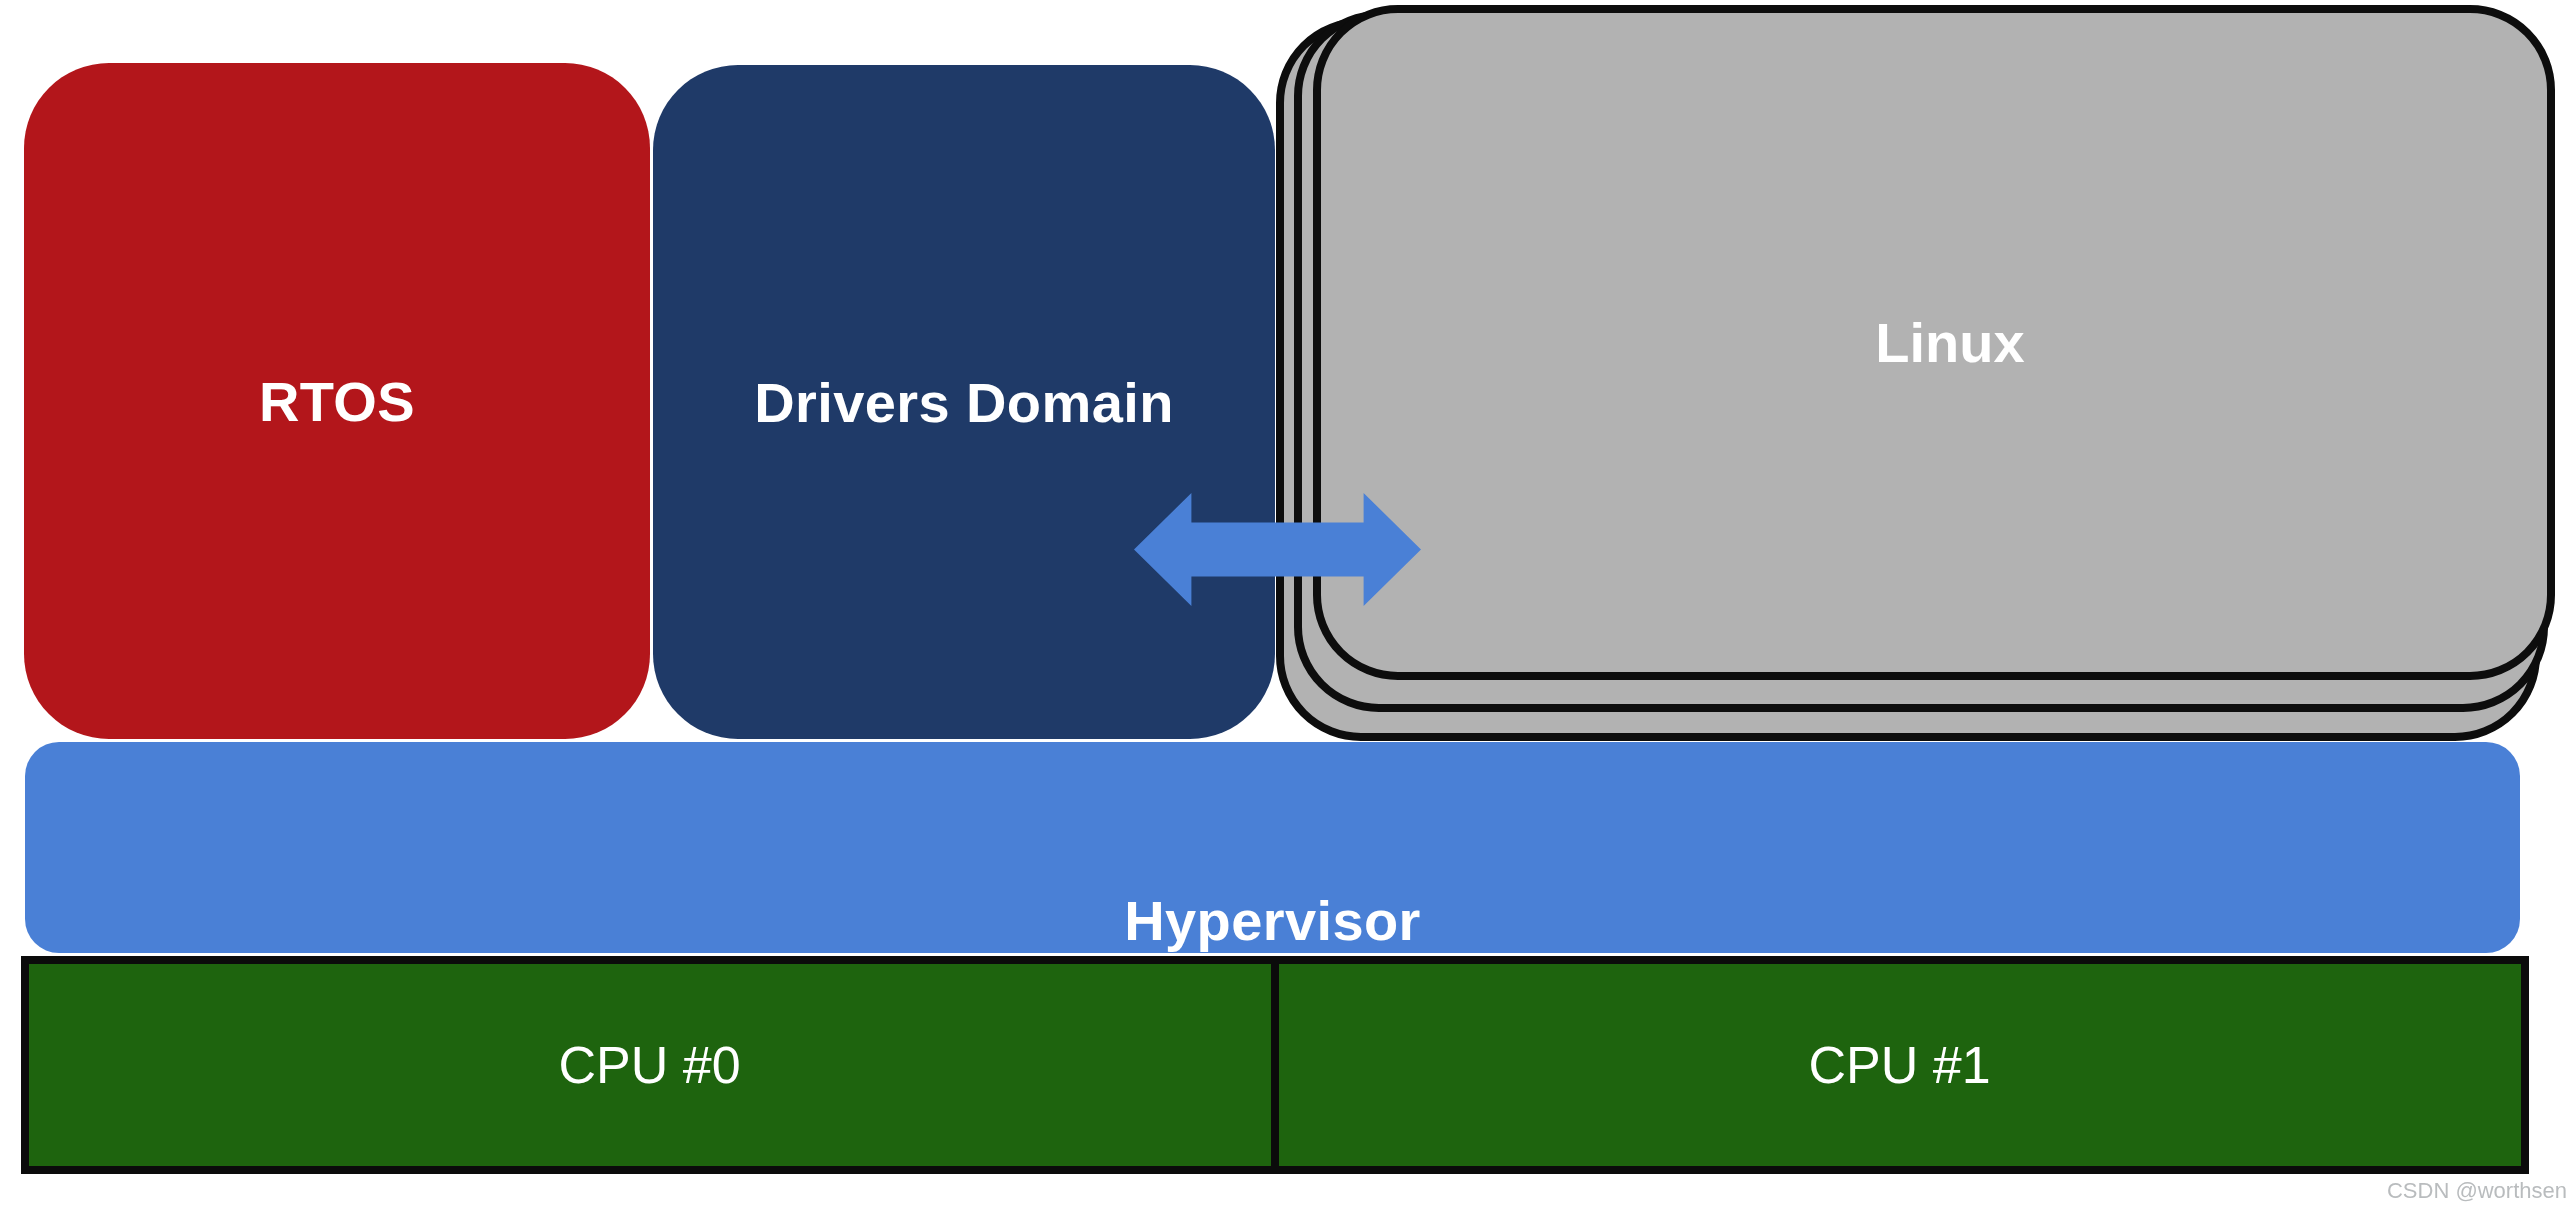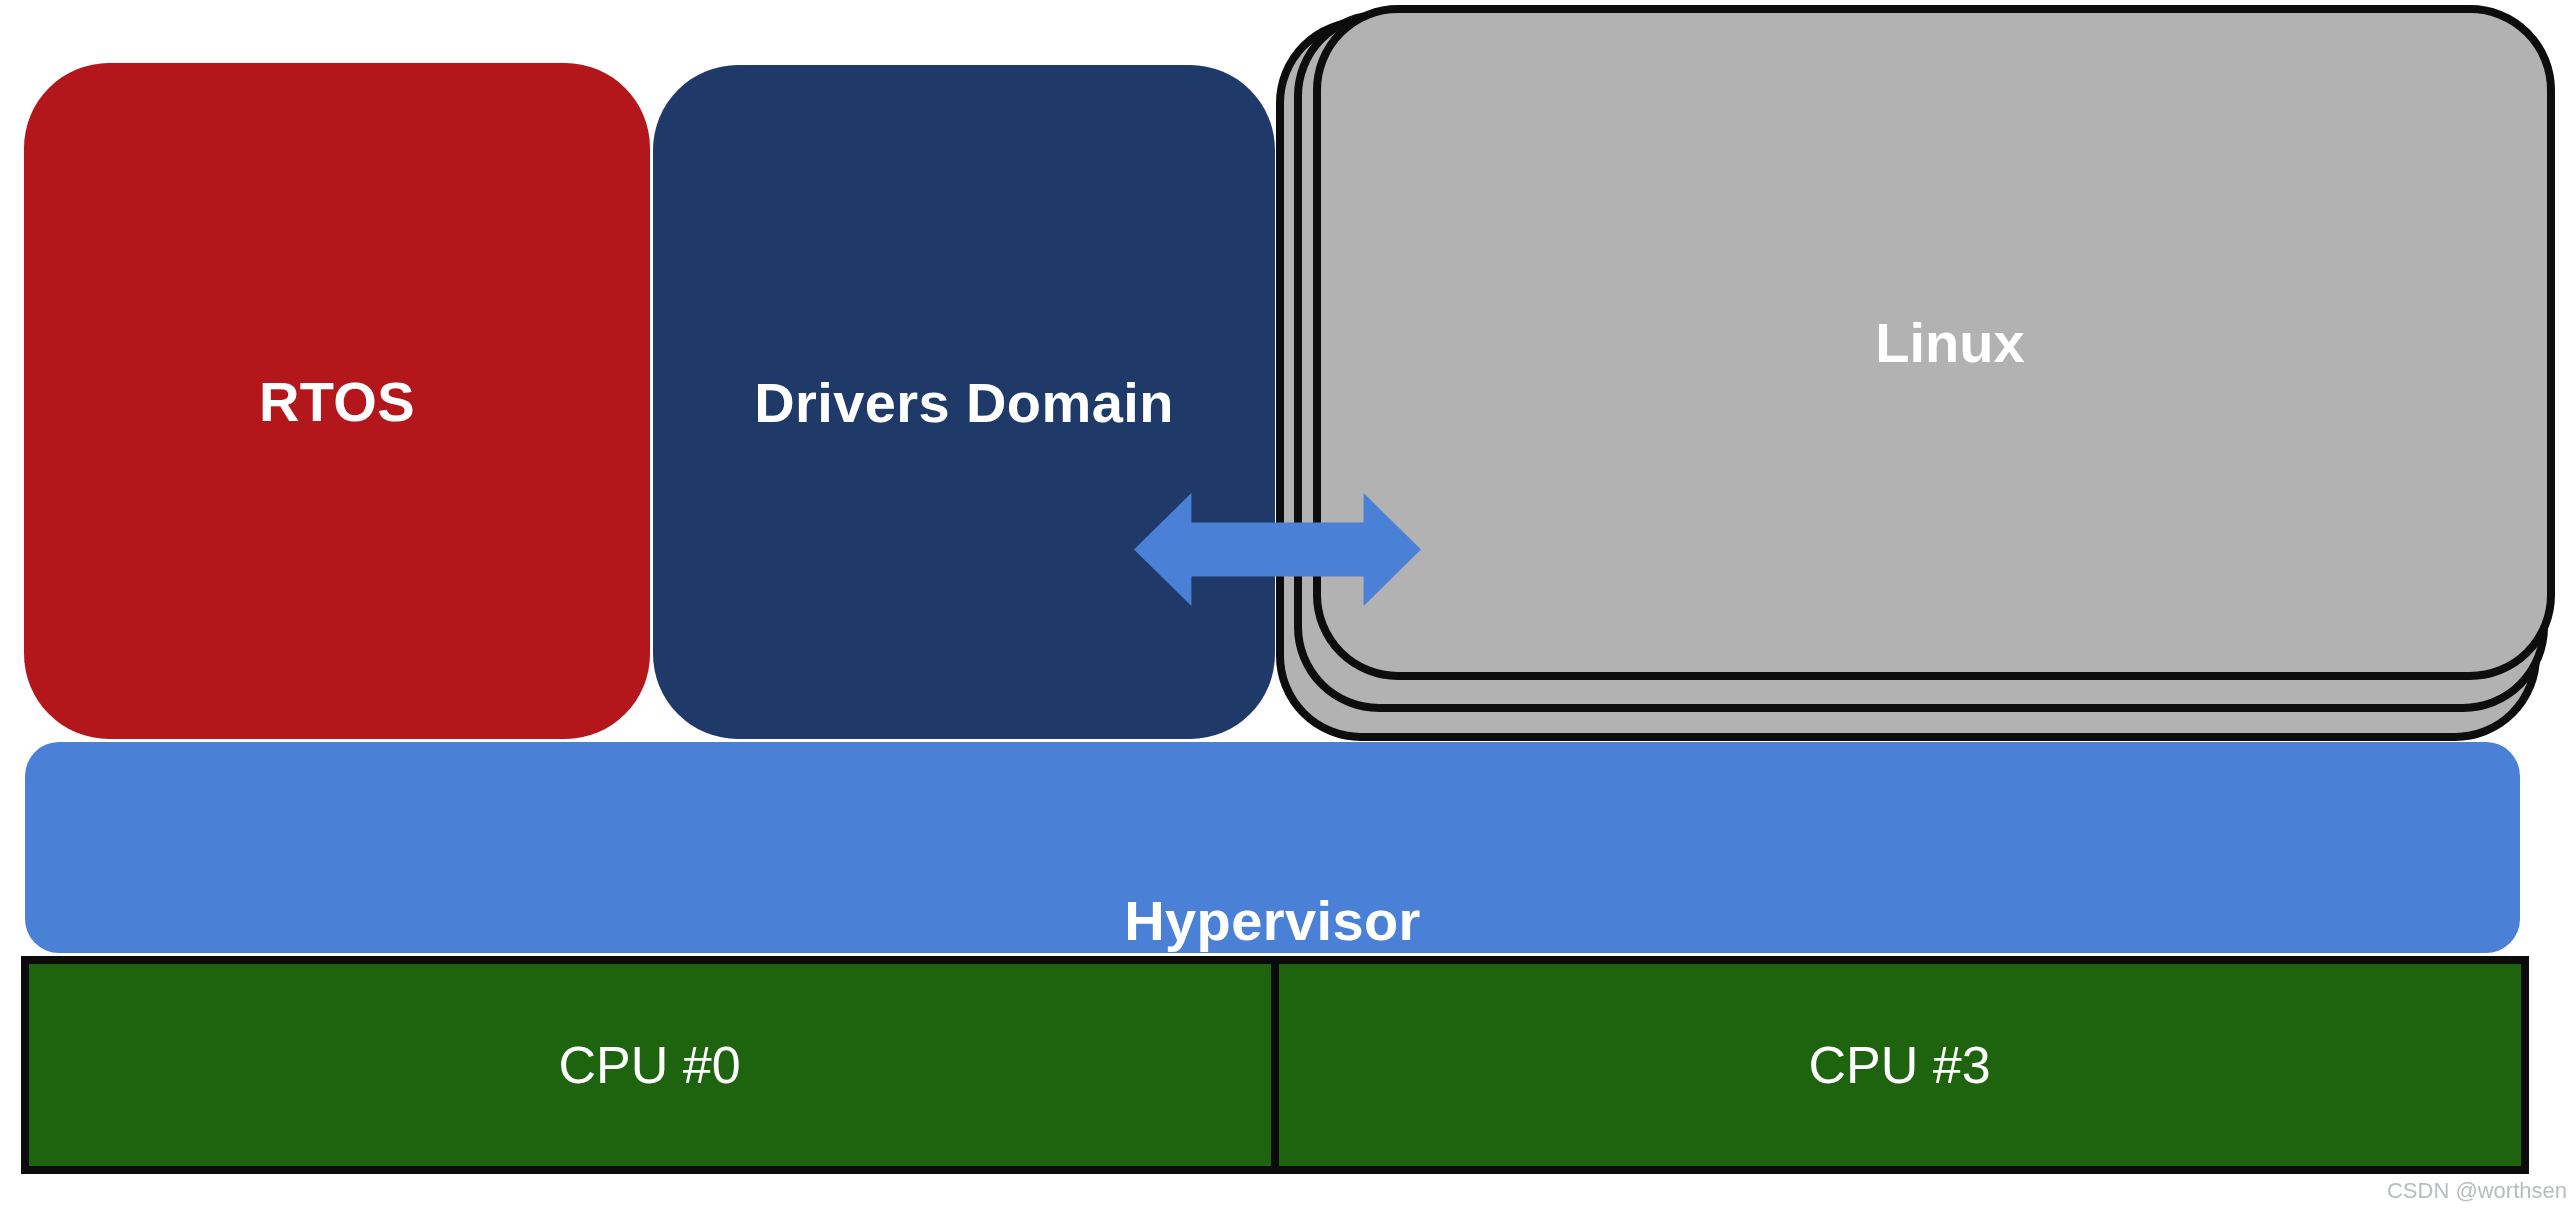"CPU #1" div.cpu-cell { html: none -> <div> <span>CPU #1</span> </div> }
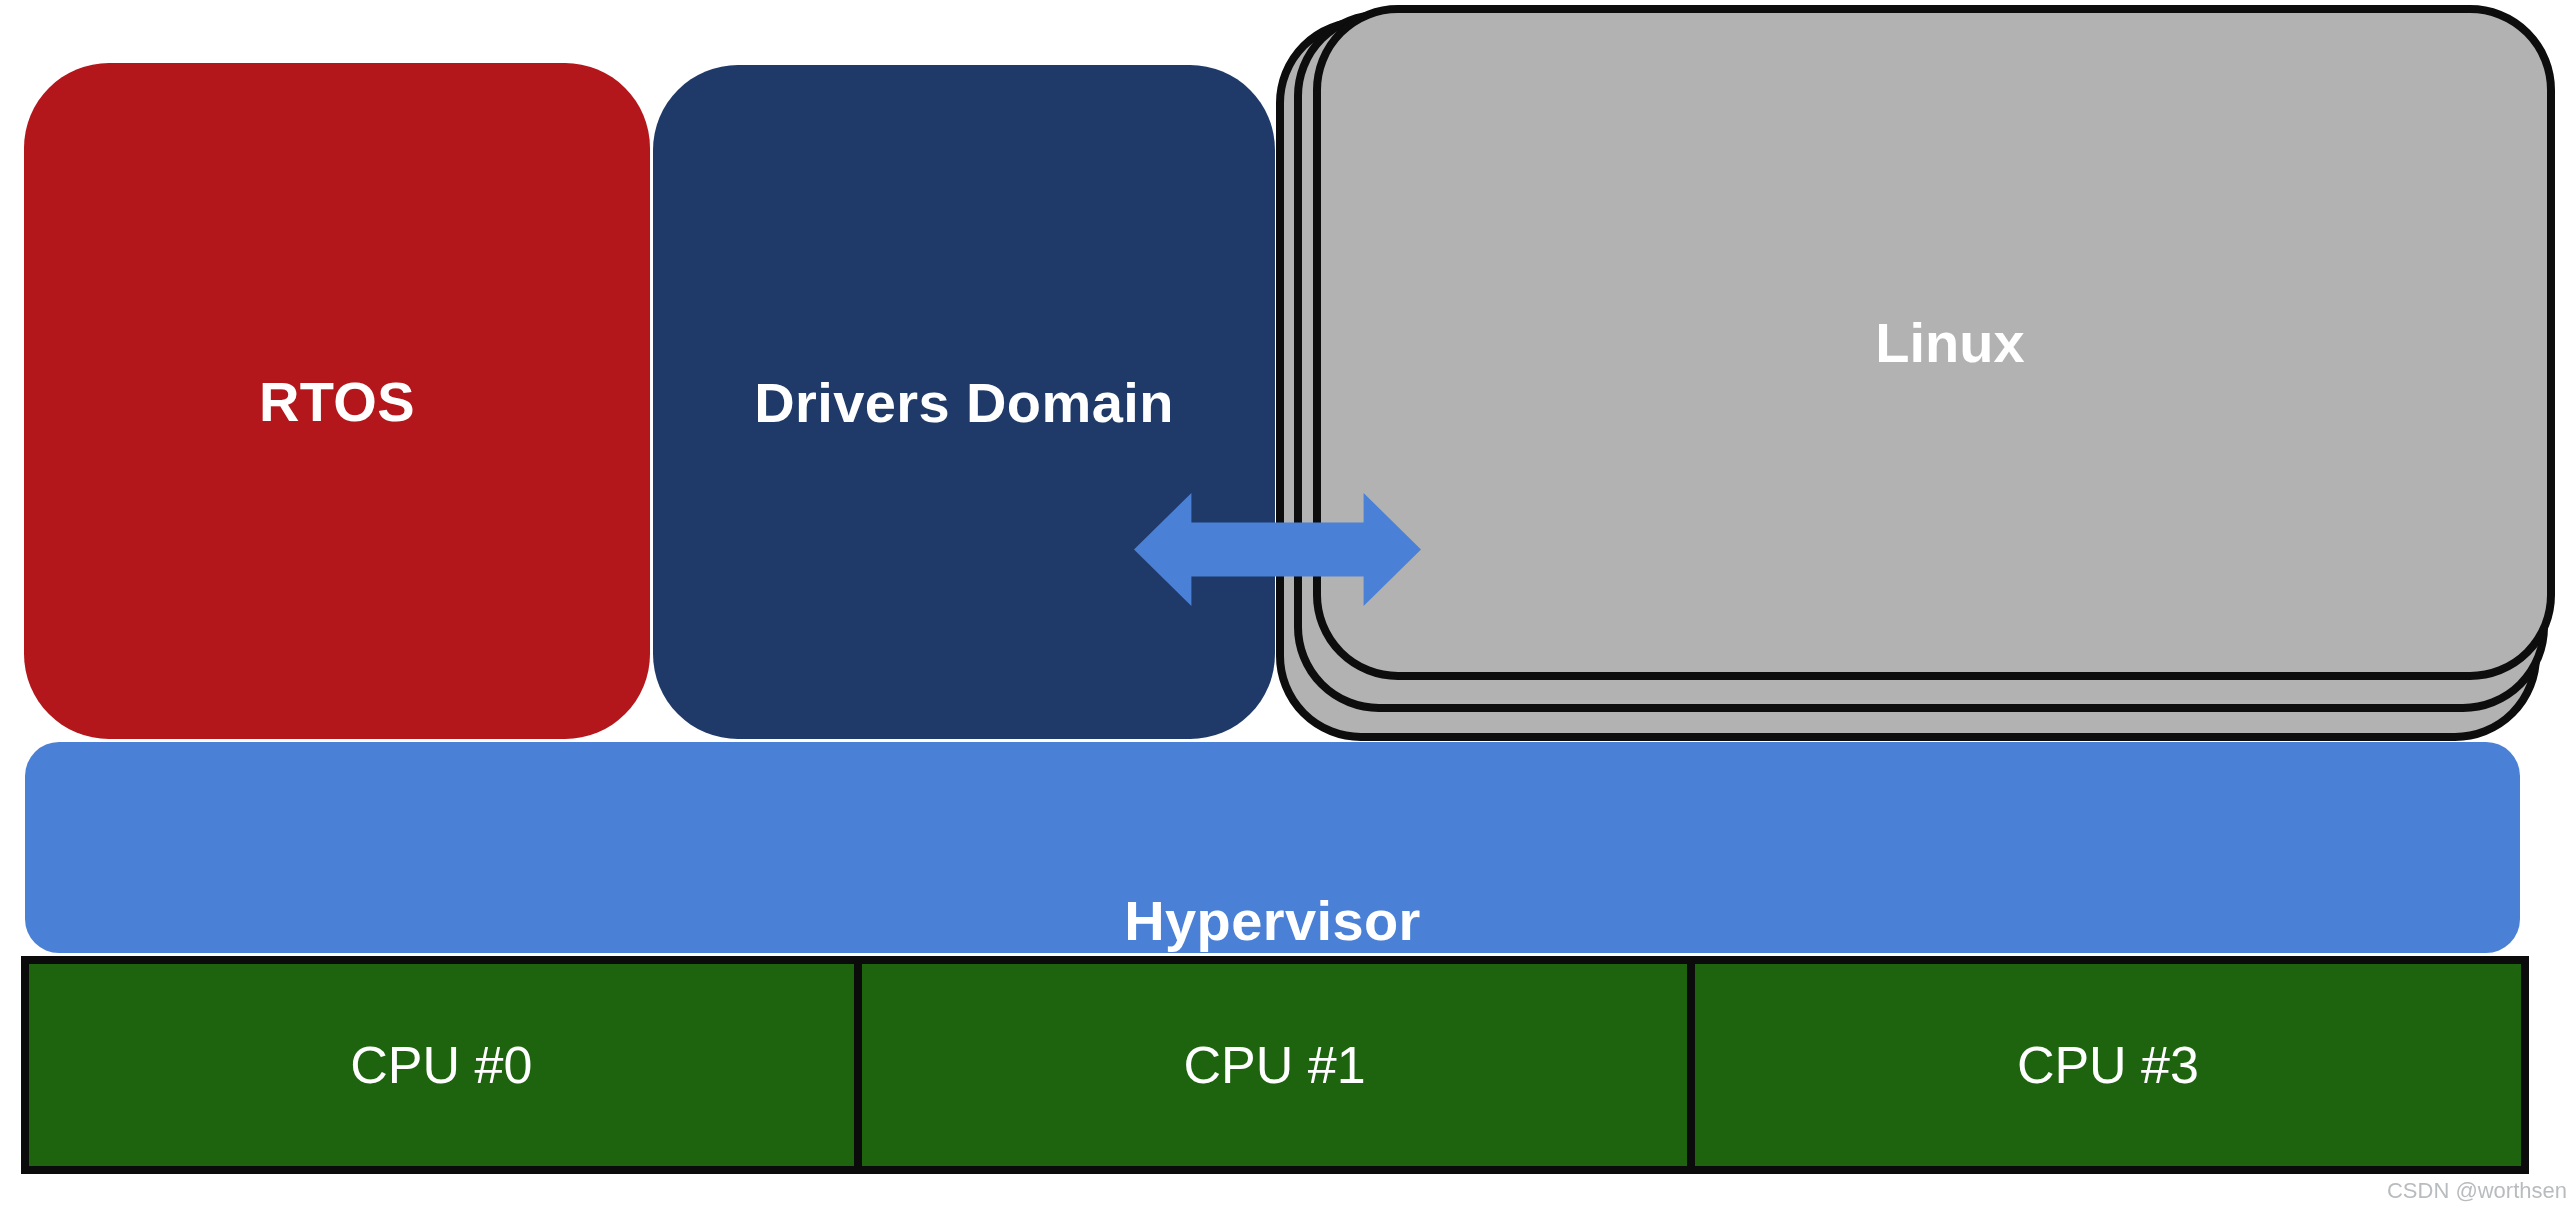"CPU #3" div.cpu-cell { html: <div> <span>CPU #3</span> </div> -> none }
